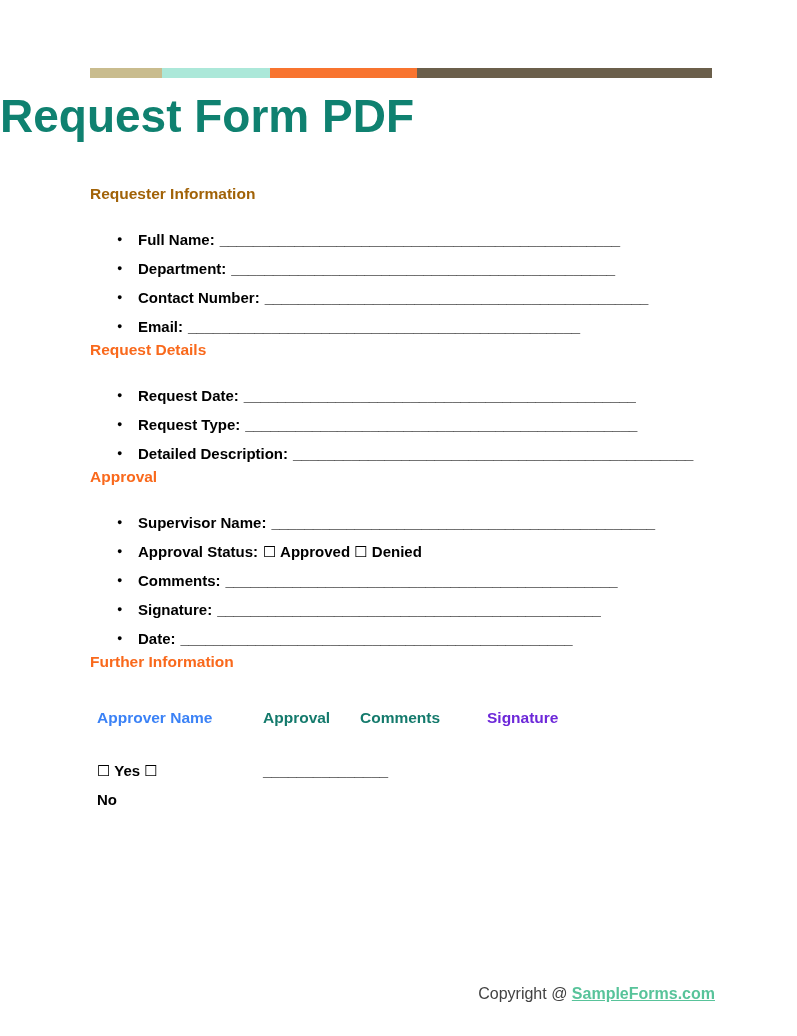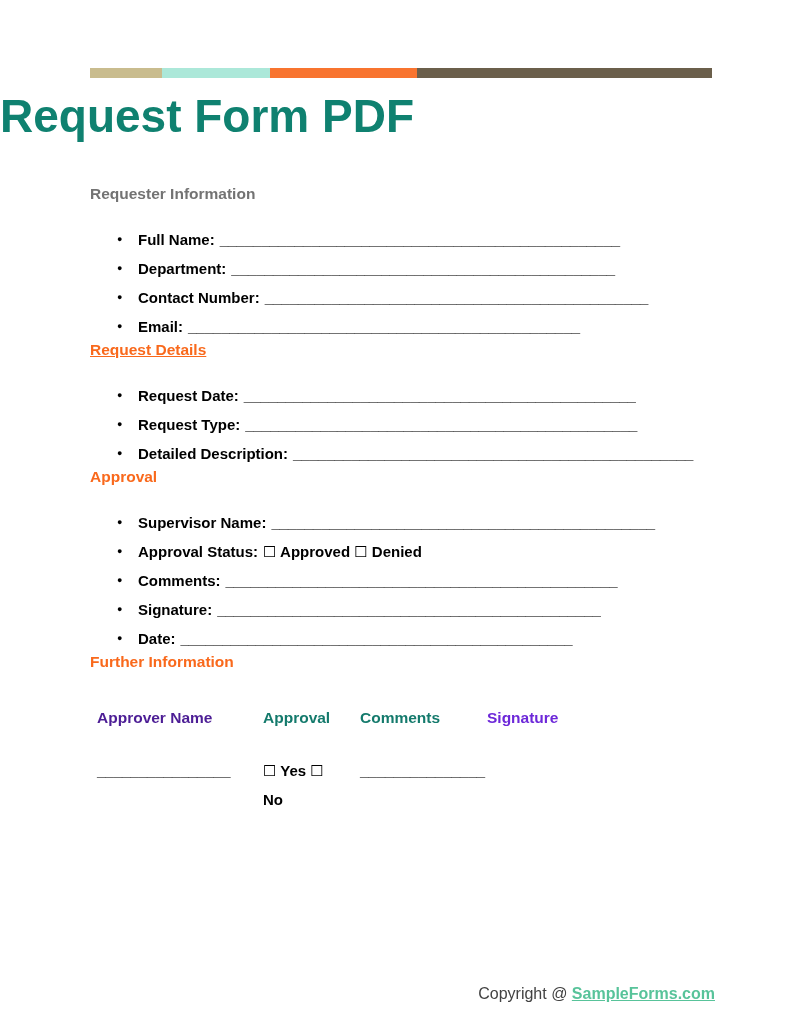"Requester Information" h2.sec-heading { color: #737373 -> #a16207 }
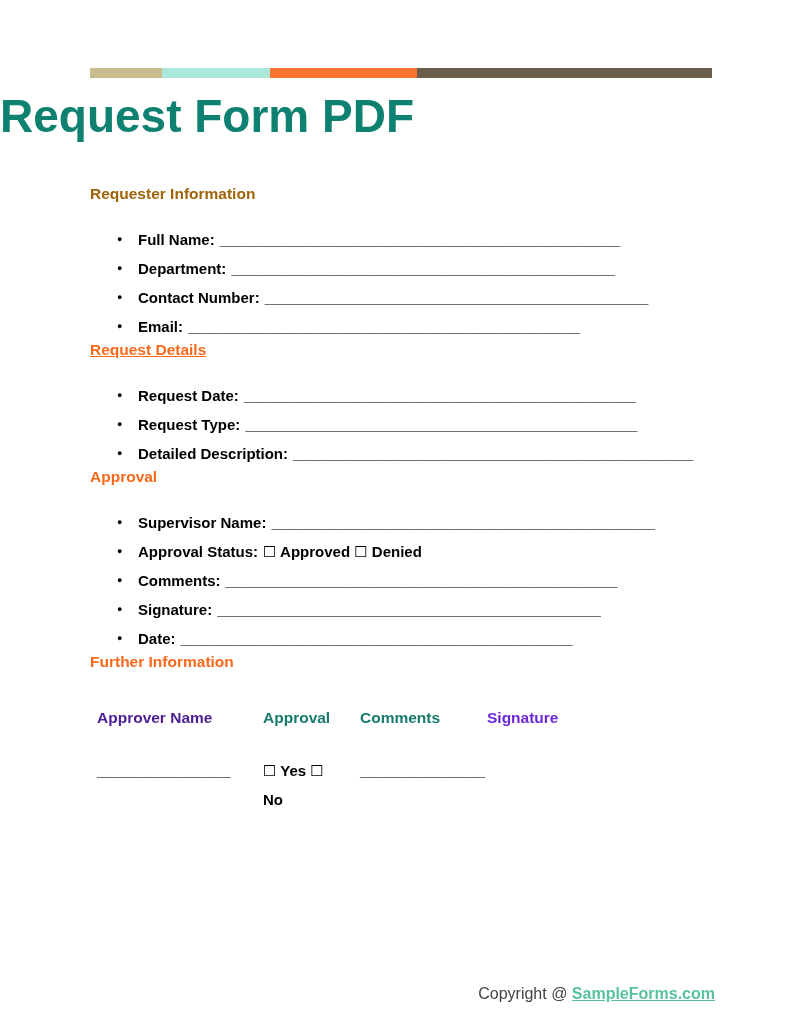"Request Details" .m-h2-a { text-decoration: underline -> none }
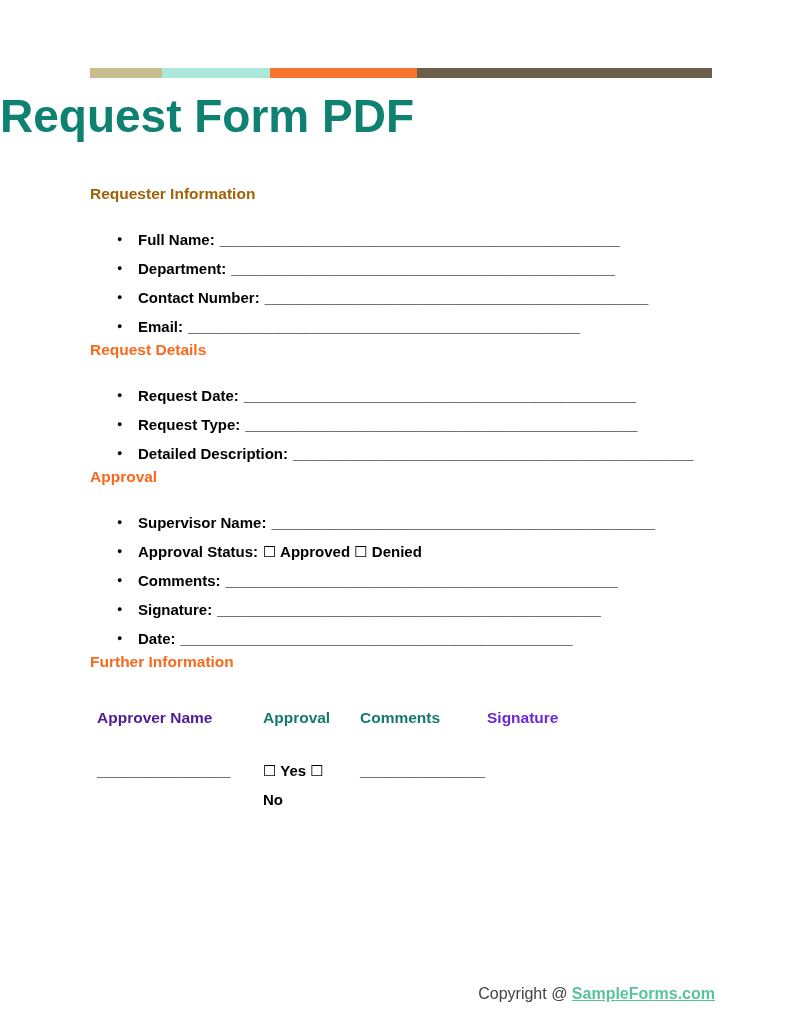"Approver Name" span { color: #4c1d95 -> #3b82f6 }
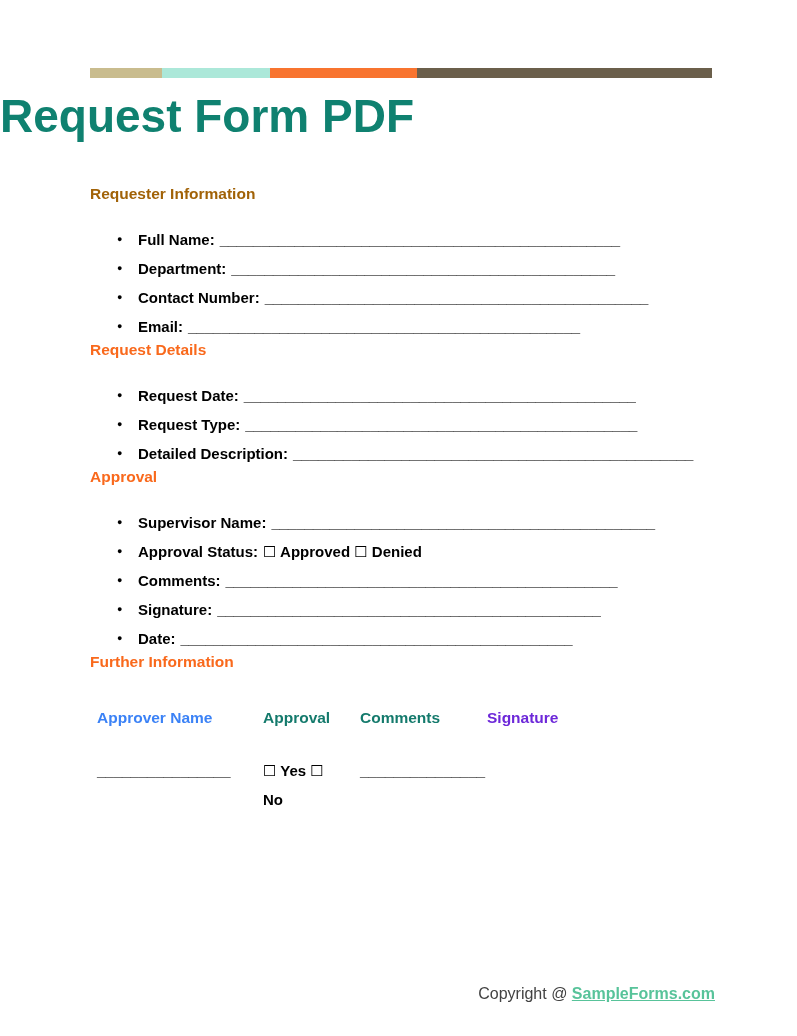"________________" span { html: <span>________________</span> -> none }
